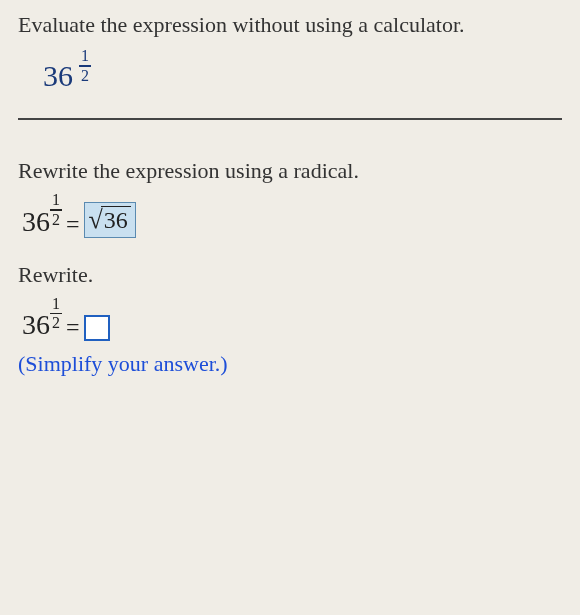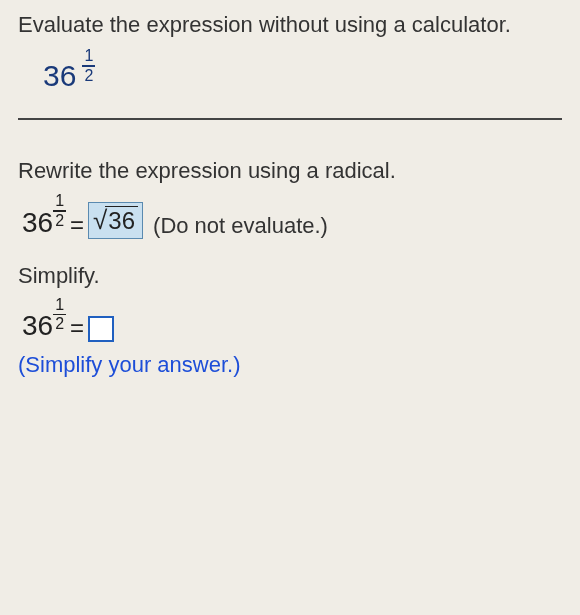"Evaluate the expression without using" * { font-family: none -> Liberation Serif, serif }
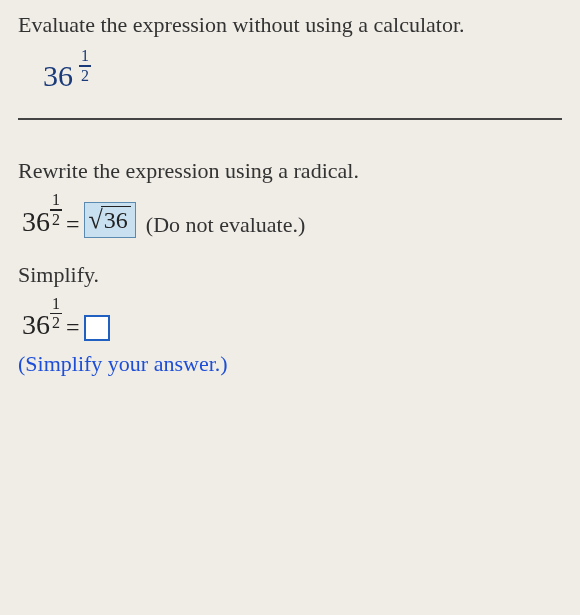"(Do not evaluate.)" span.note { html: <span>(Do not evaluate.)</span> -> none }
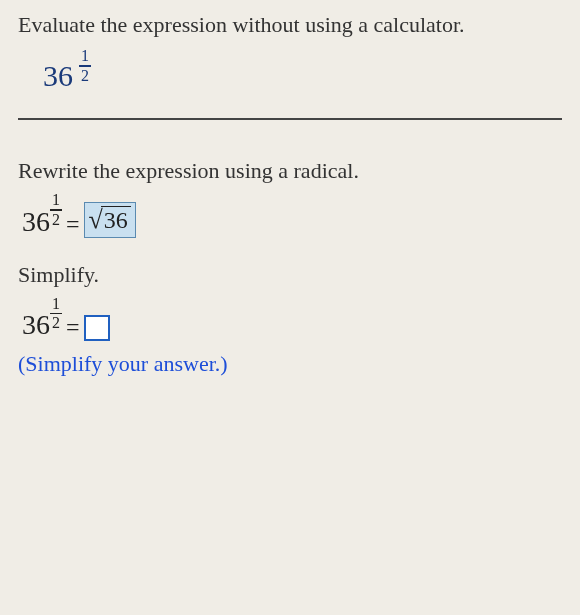"Simplify." div.section-text { text: Simplify -> Rewrite }
